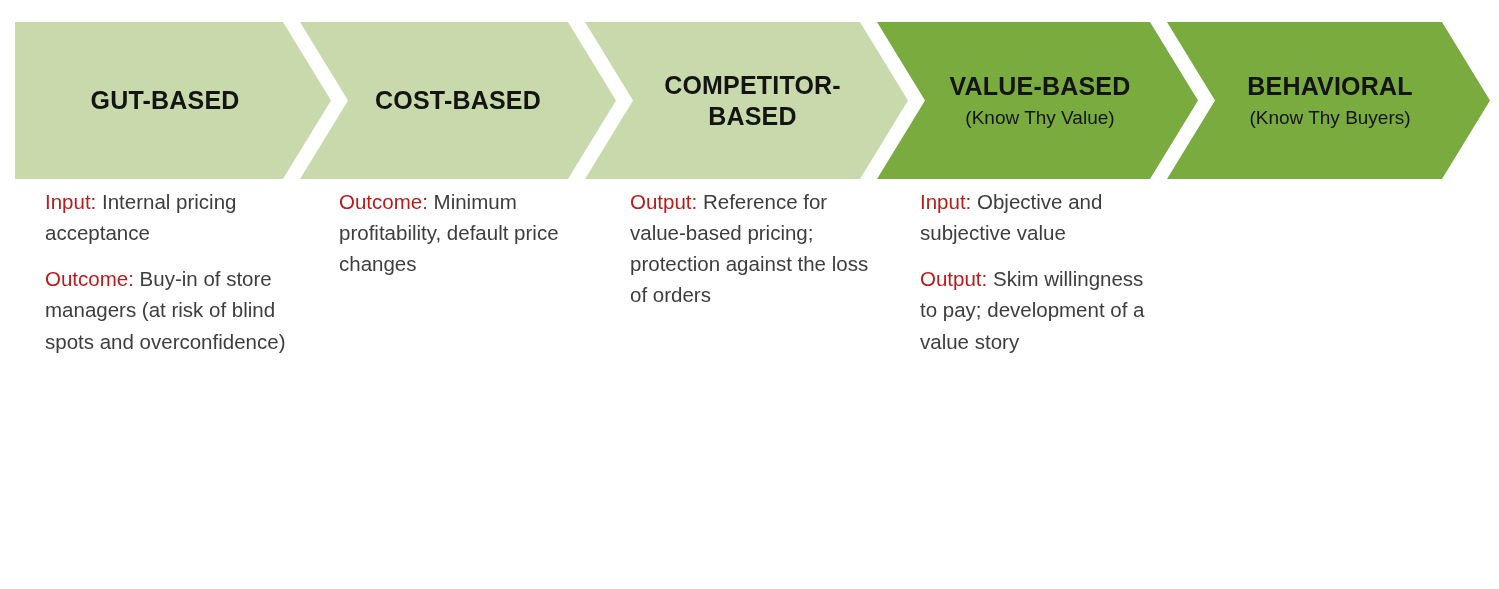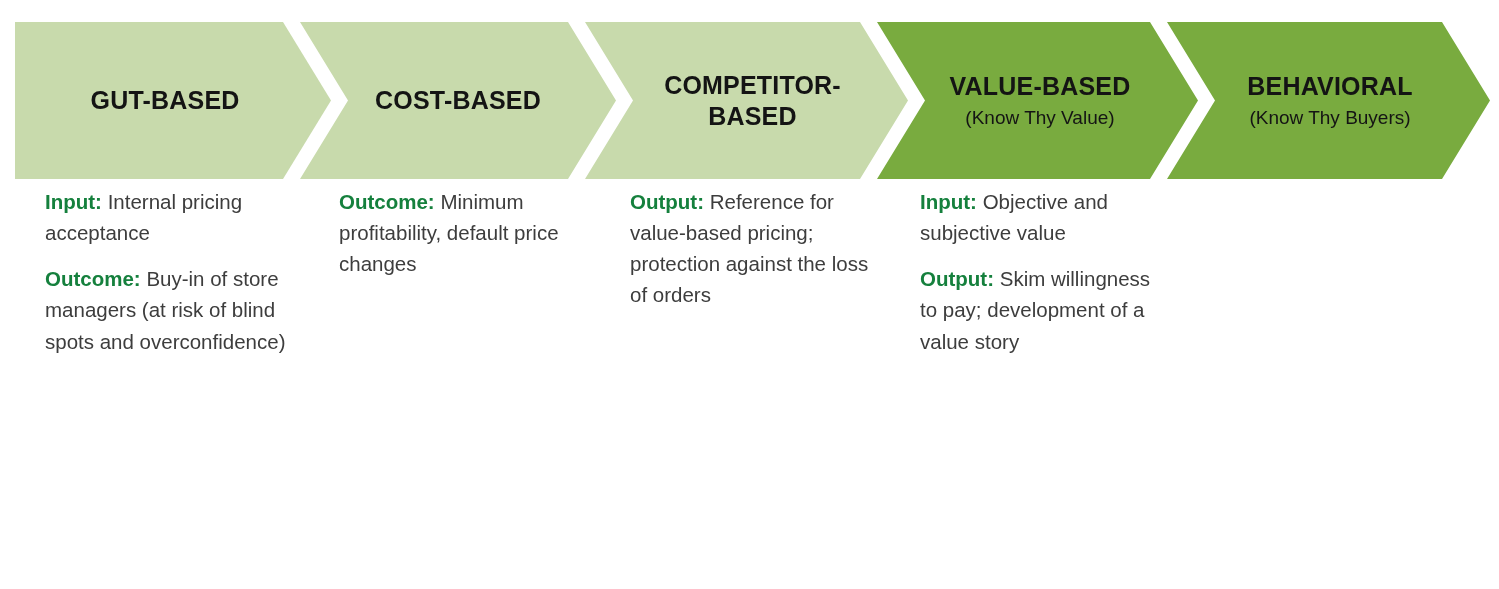"Input:" .lbl { color: #15803d -> #b91c1c; font-weight: bold -> normal }
